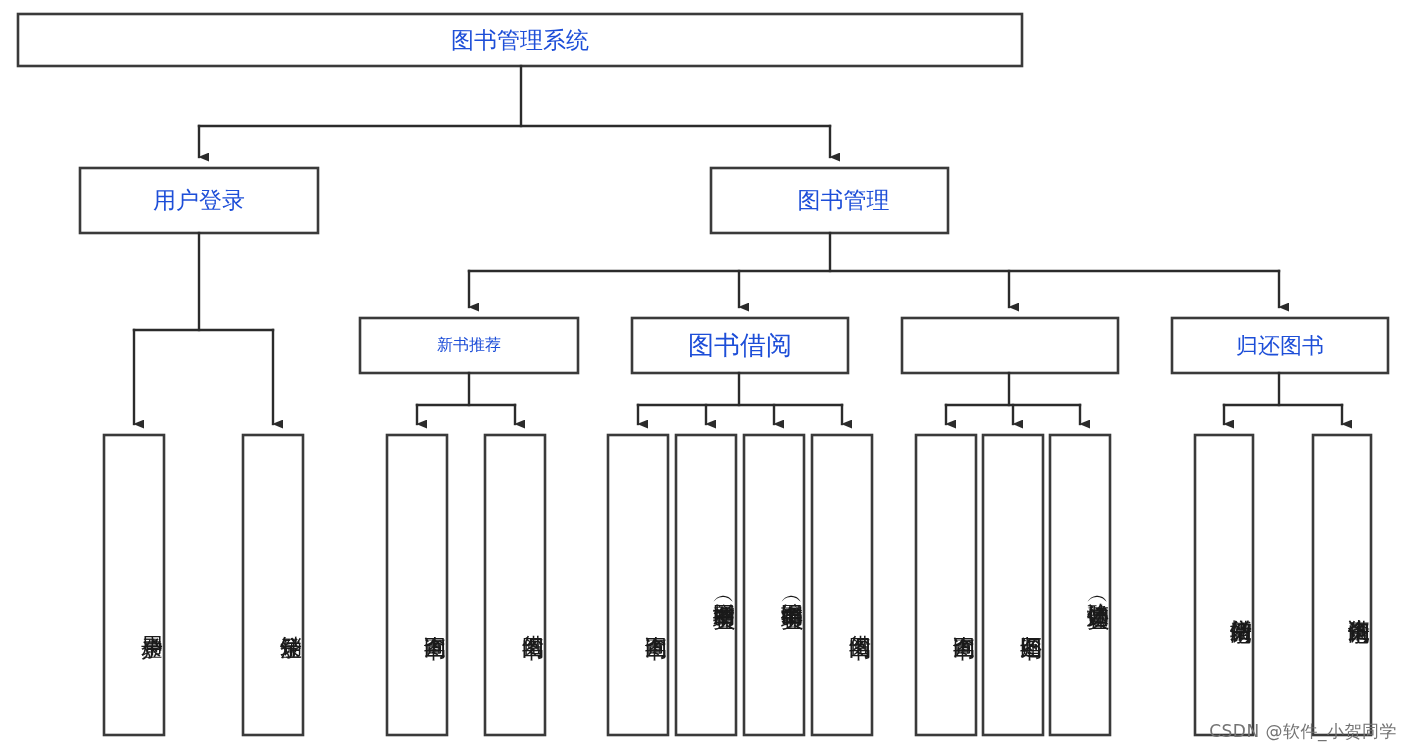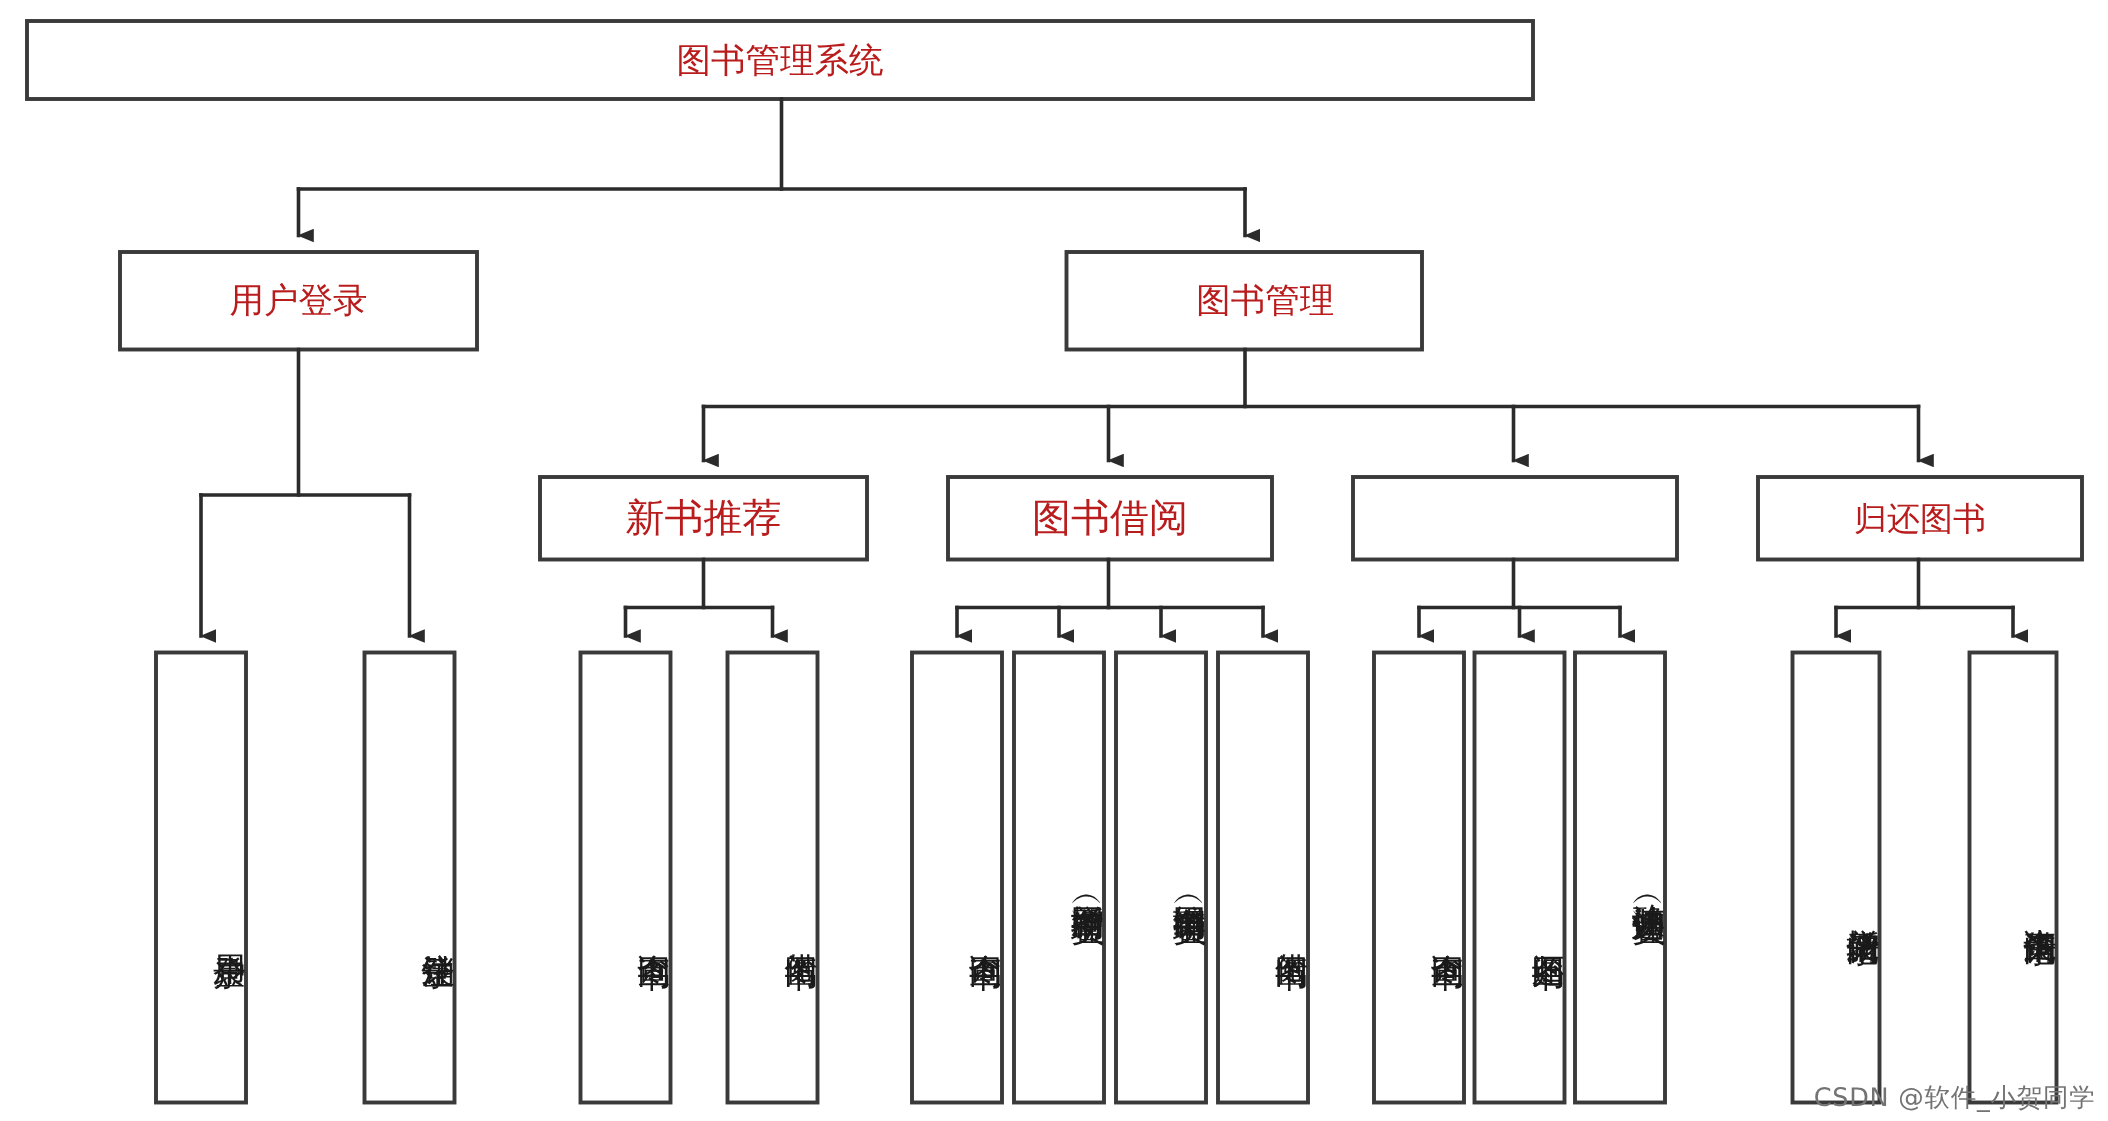"图书管理系统" .hbox-label-wrap { color: #b91c1c -> #1d4ed8 }
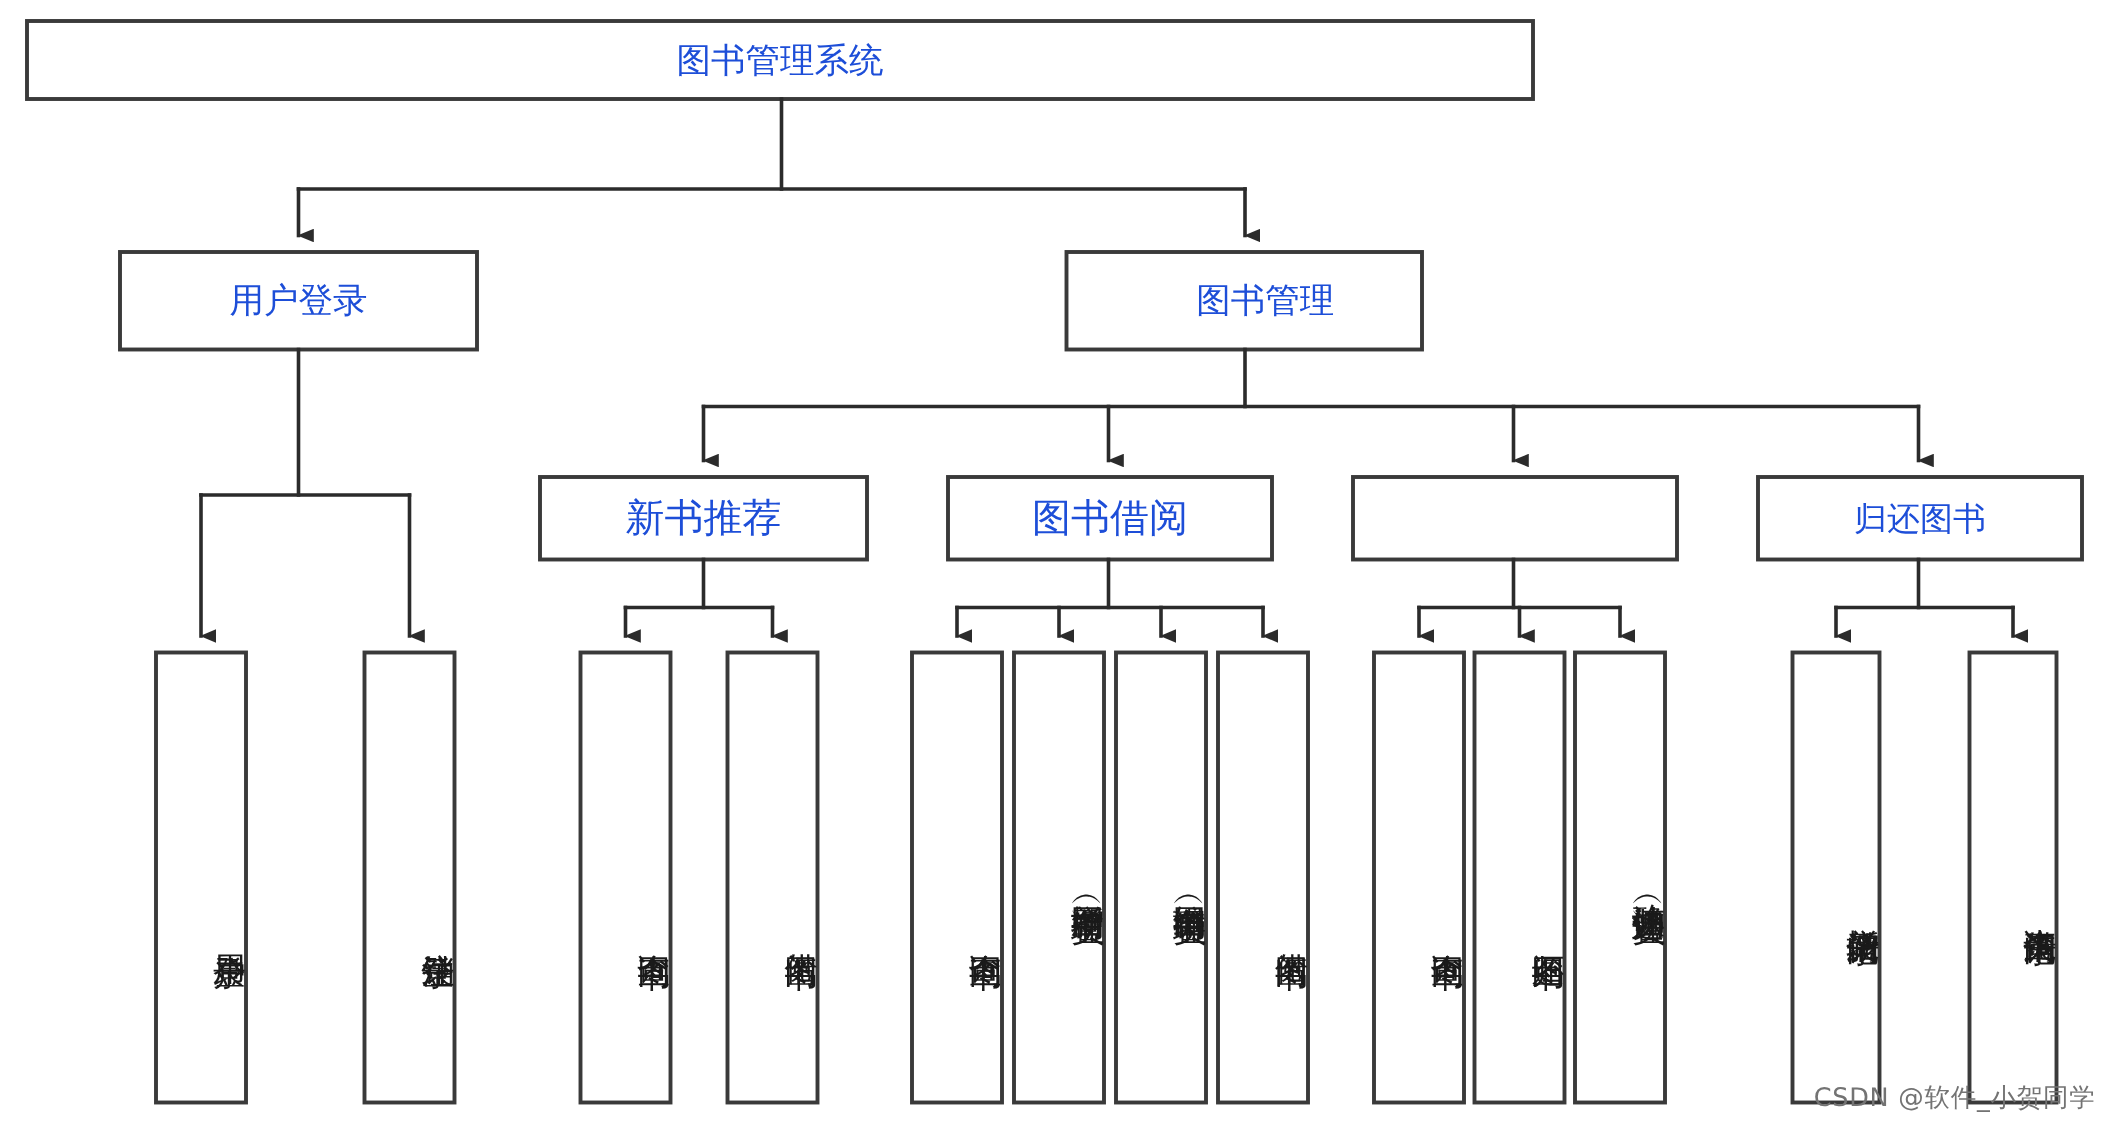"新书推荐" div.hbox-label-wrap { font-size: 26px -> 16px }
